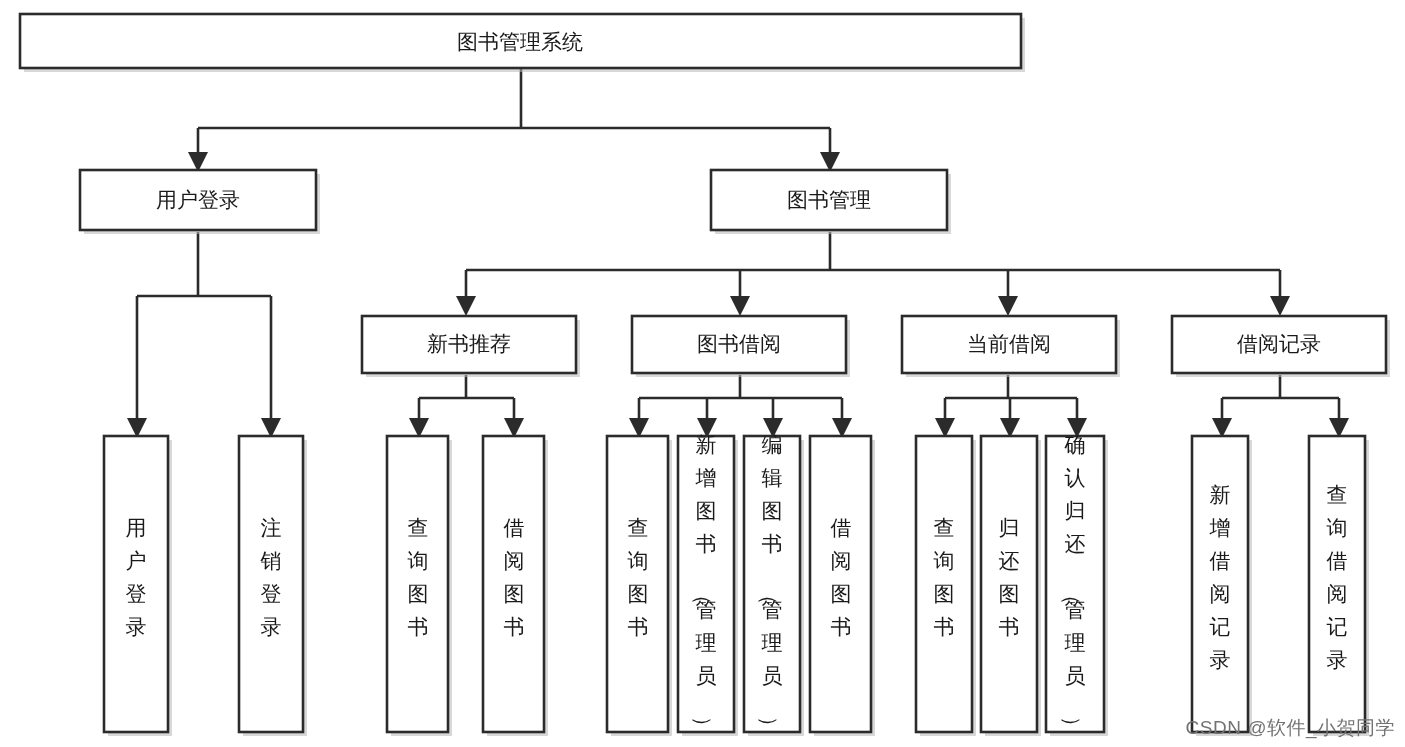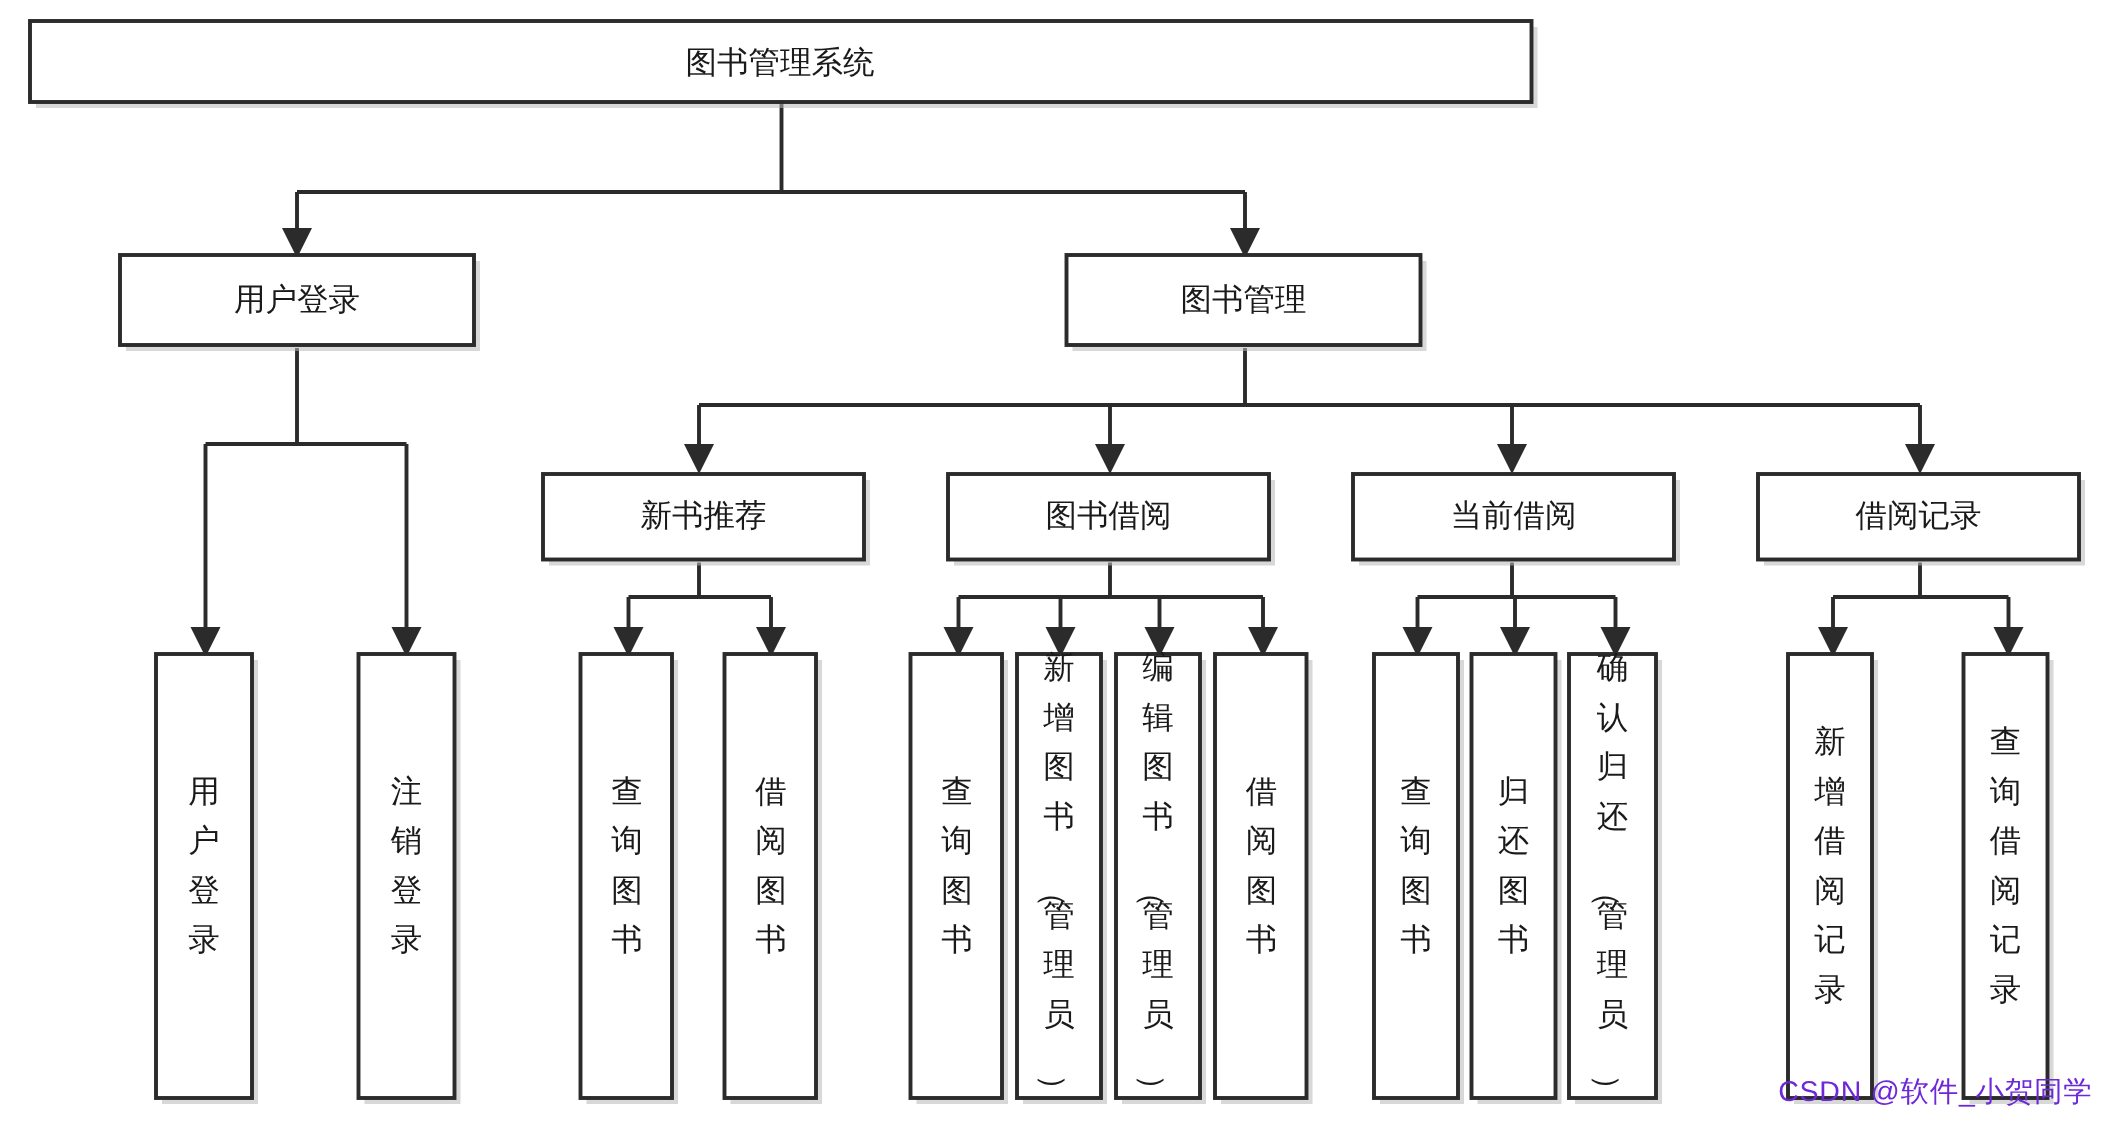"CSDN @软件_小贺同学" .watermark { color: #6d28d9 -> #737373 }
